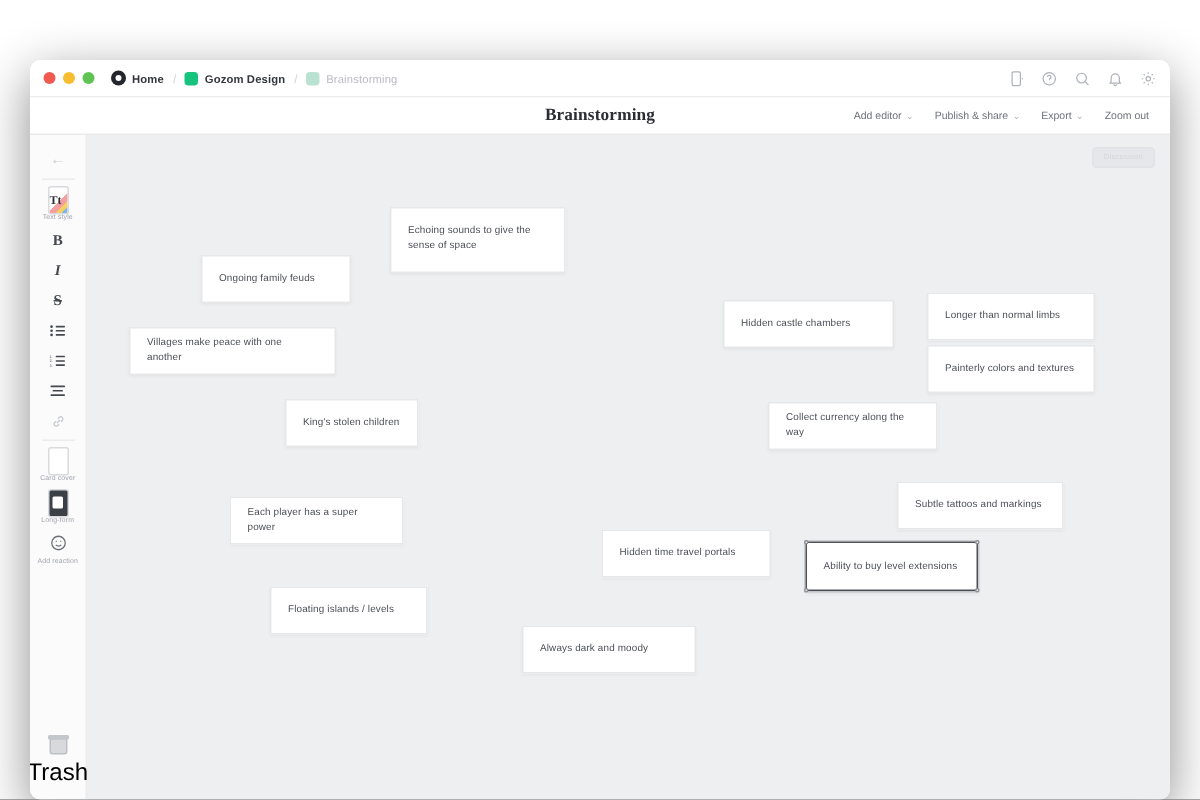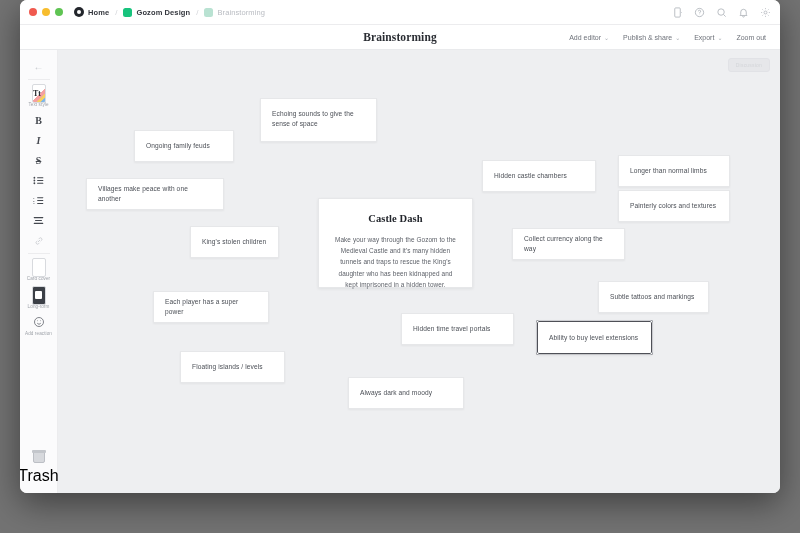"Home" .desktop { align-items: flex-start -> flex-end; background: #737373 -> #ffffff }
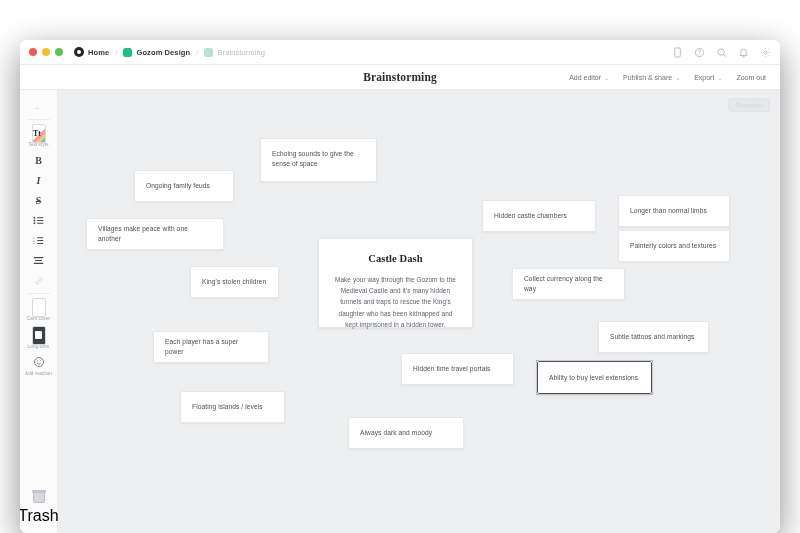"Castle Dash" div.hero { html: <div> <div>Castle Dash</div> <div>Make your way through the Gozom to the Medieval Castle and it's many hidden tunnels and traps to rescue the King's daughter who has been kidnapped and kept imprisoned in a hidden tower.</div> </div> -> none }
